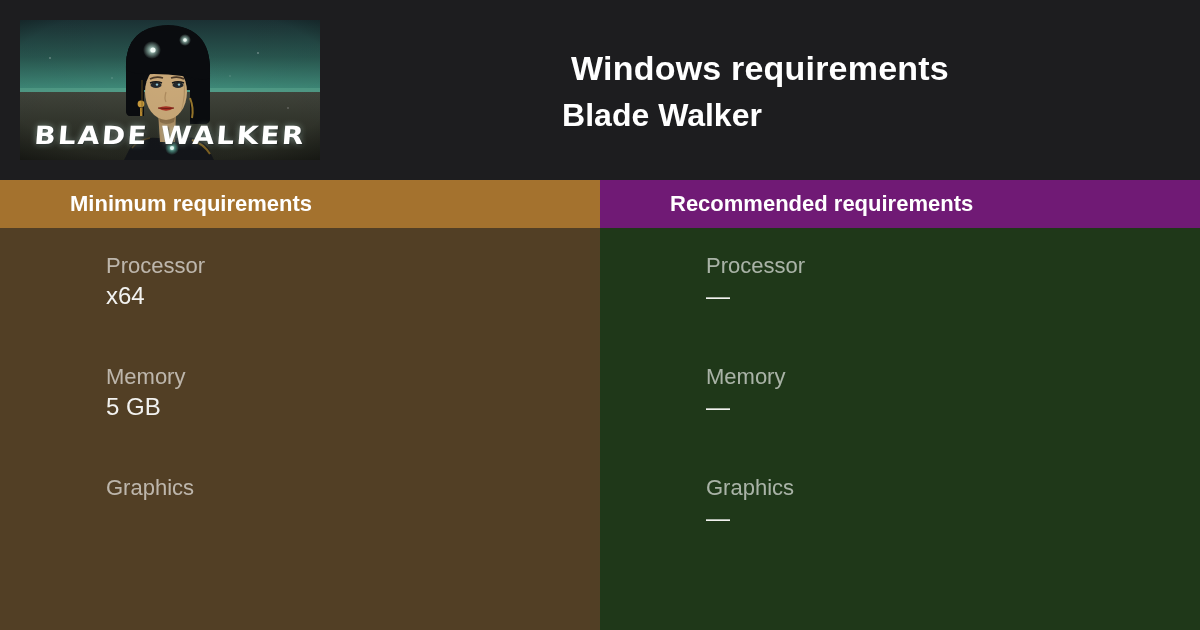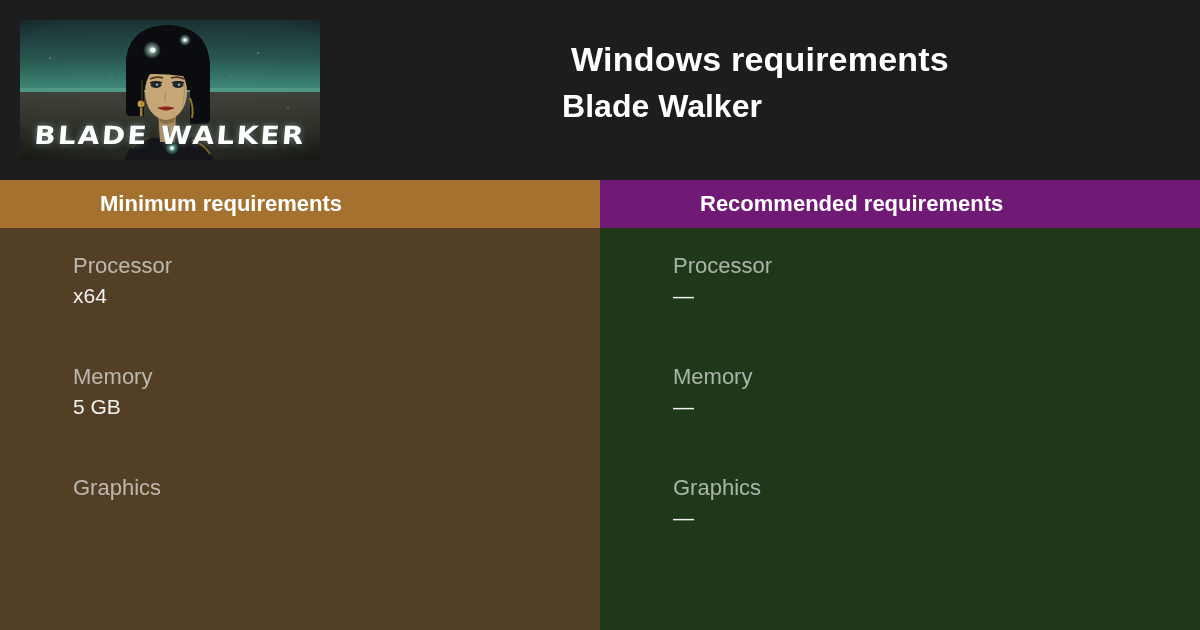"Windows requirements" .titles { top: 0 -> 9px }
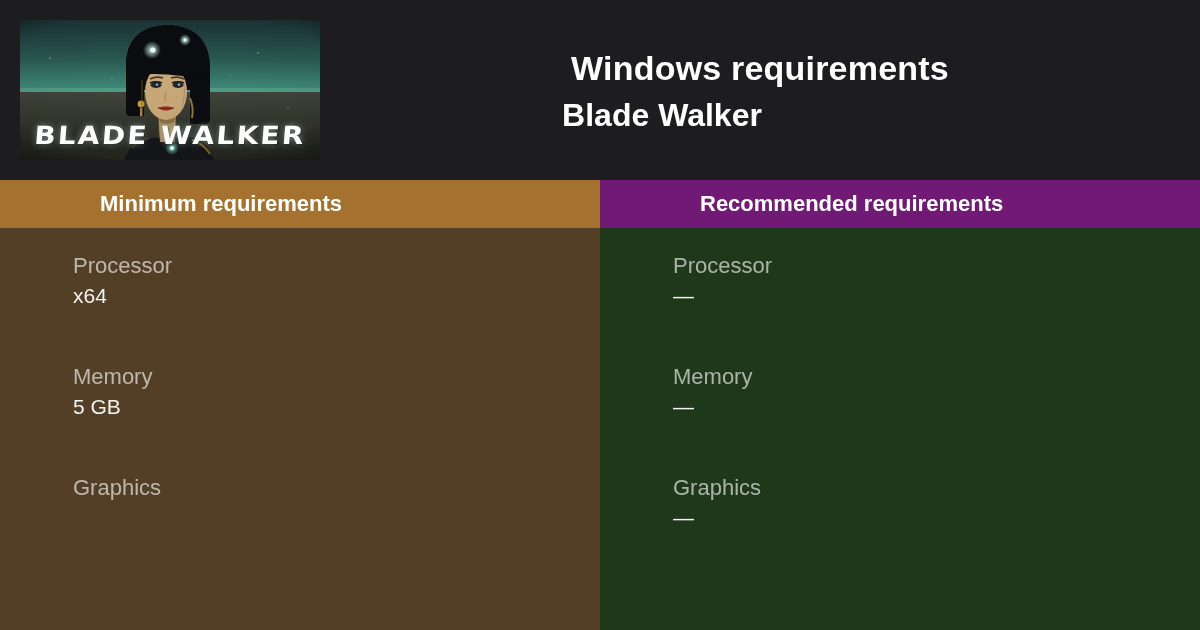"Minimum requirements" .col-header { padding-left: 100px -> 70px }
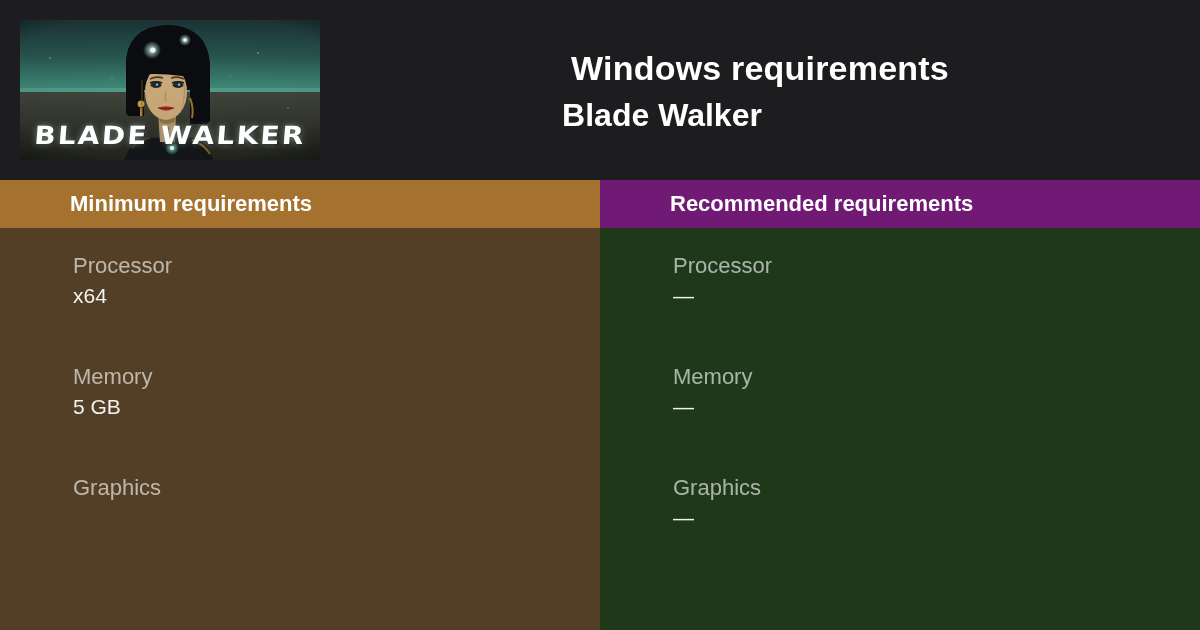"Processor" .col-body { padding: 23px 20px 0 73px -> 23px 20px 0 106px }
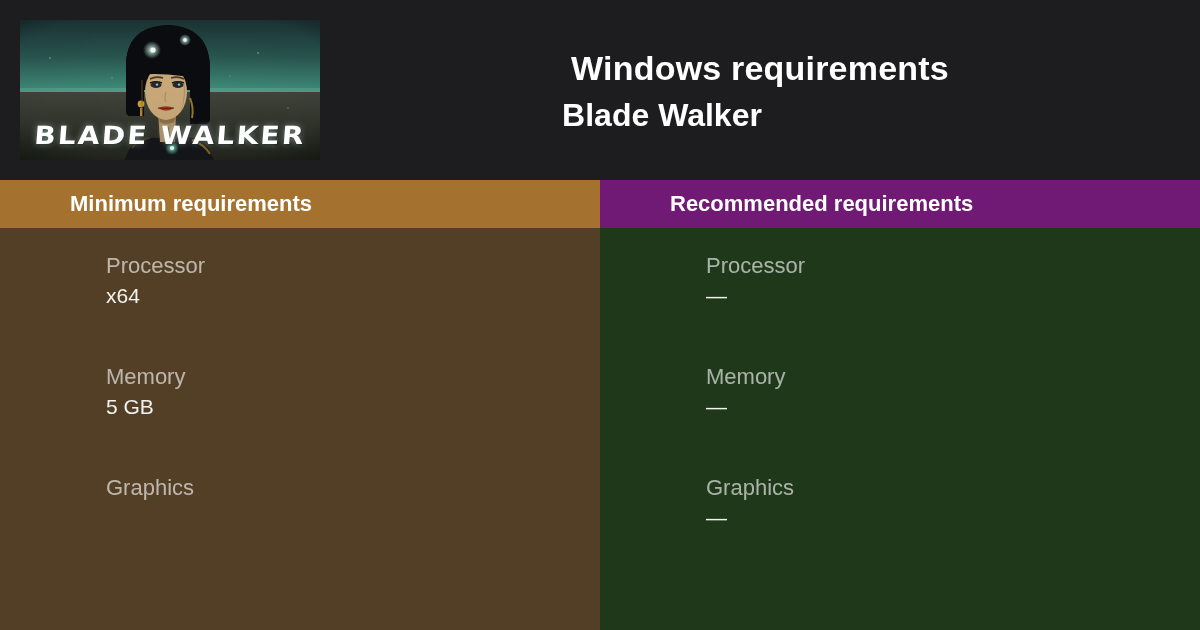"x64" .spec-value { font-size: 21px -> 24px }
